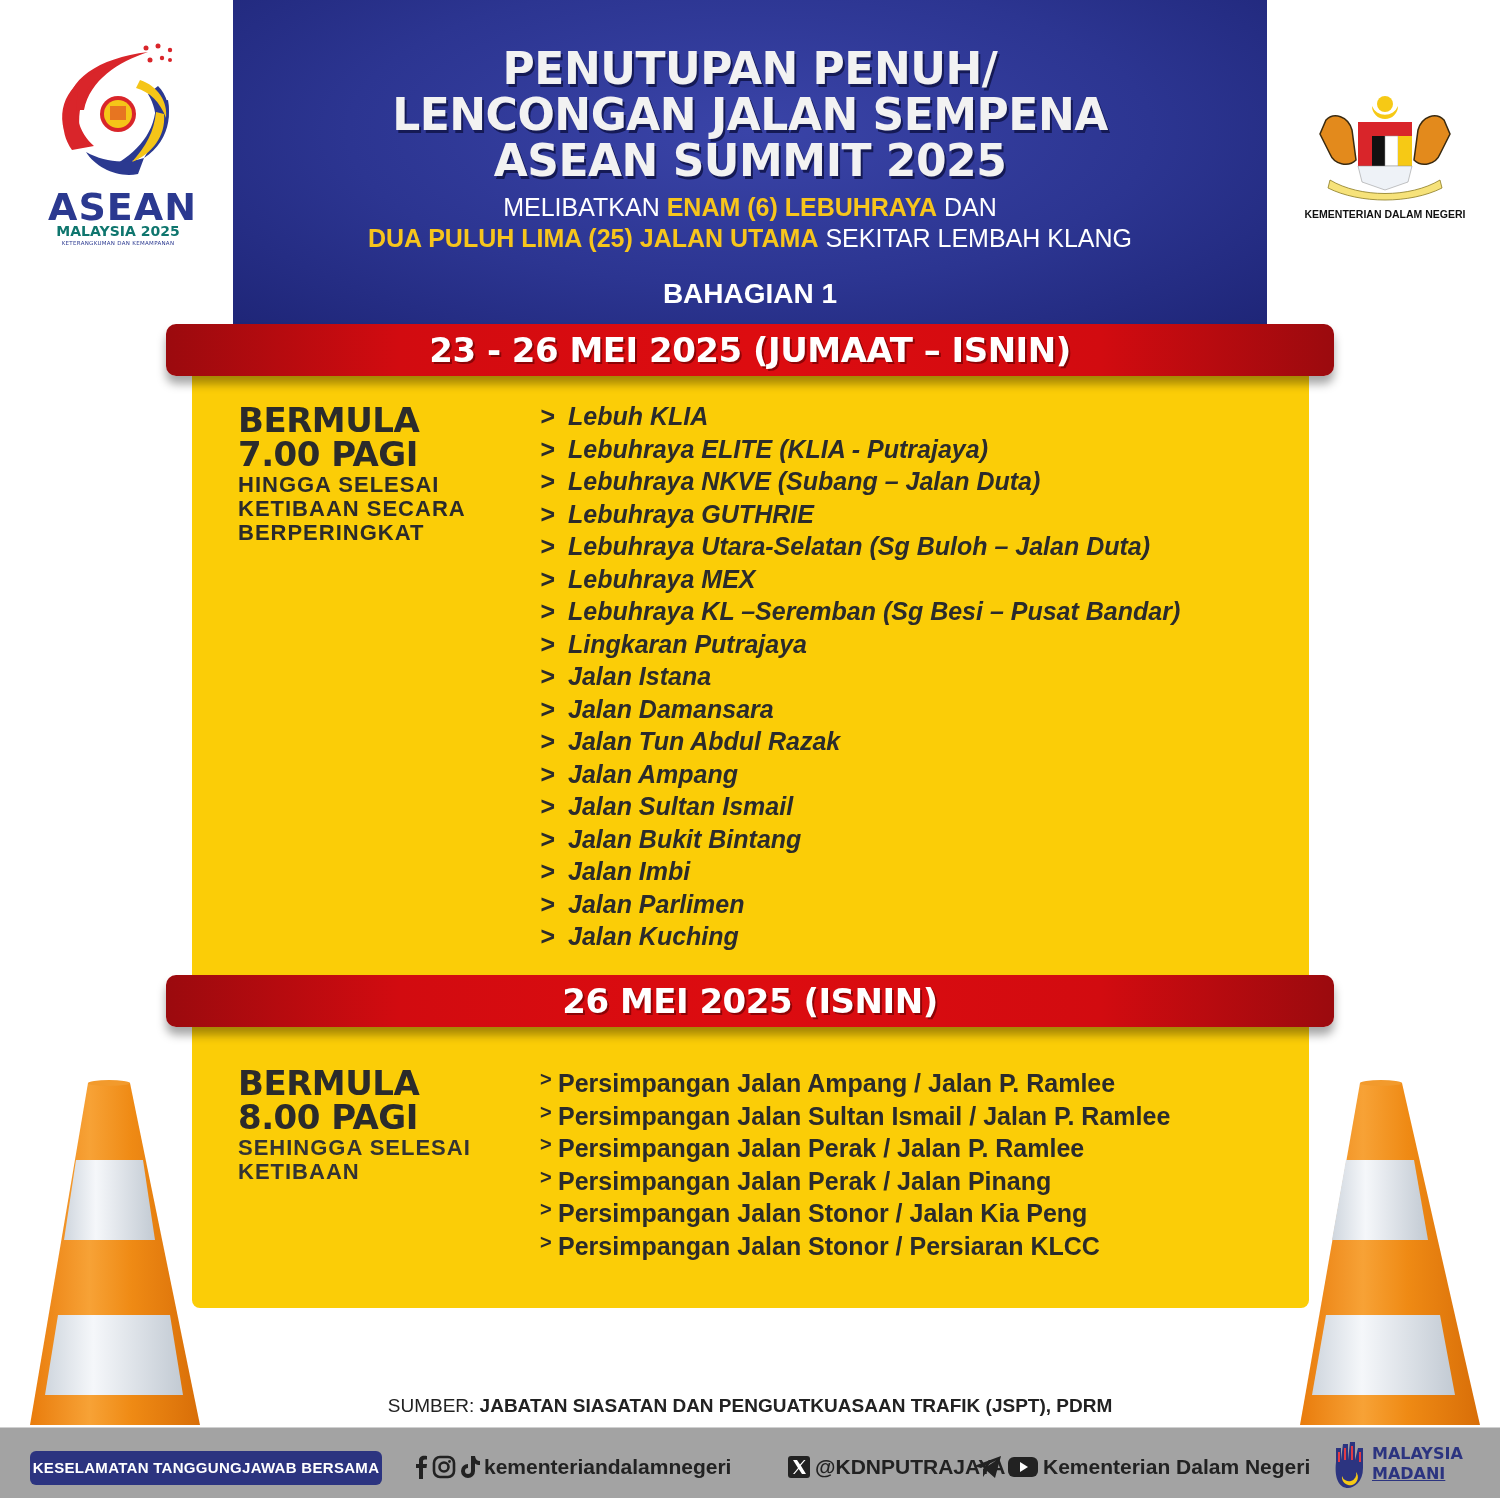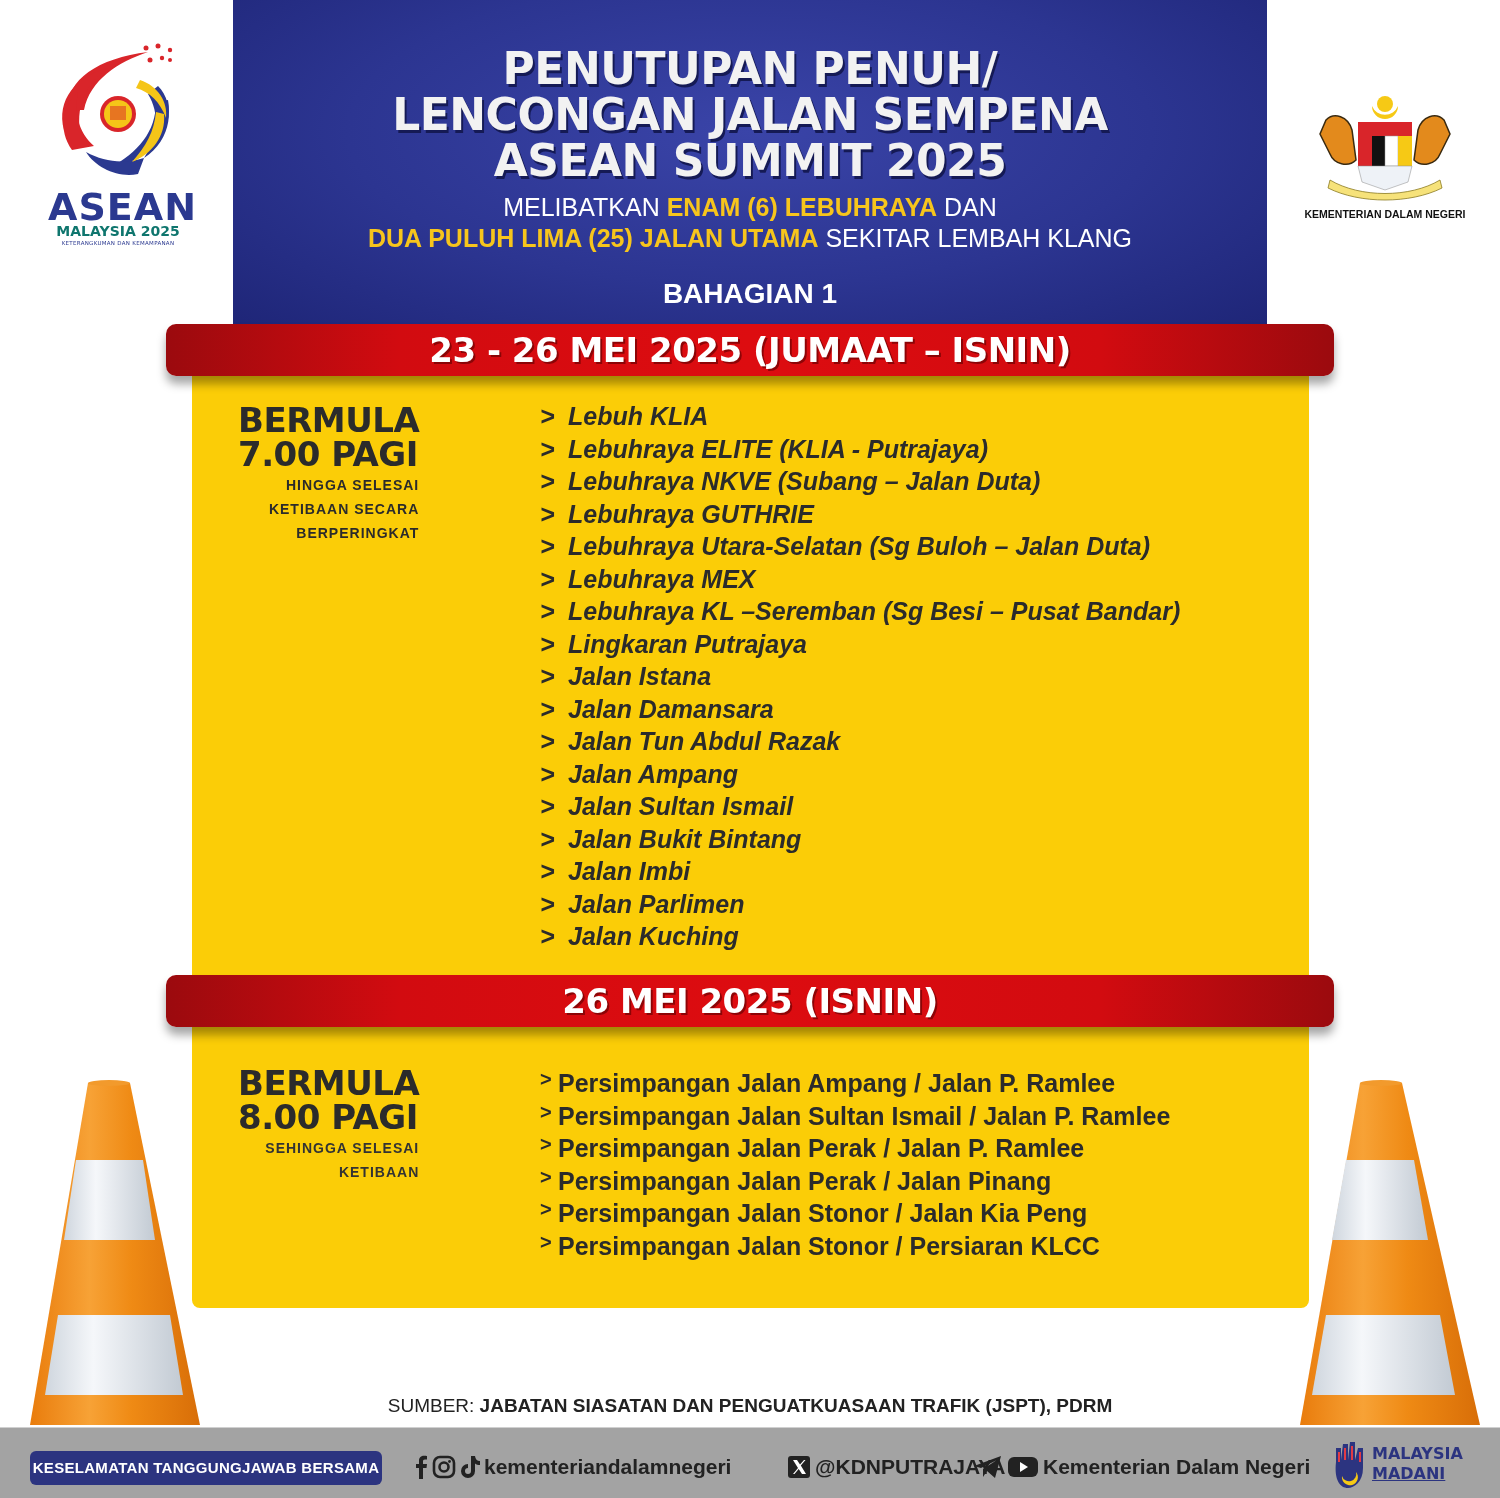"HINGGA SELESAI" .time-small { font-size: 14px -> 22px; text-align: right -> none }
